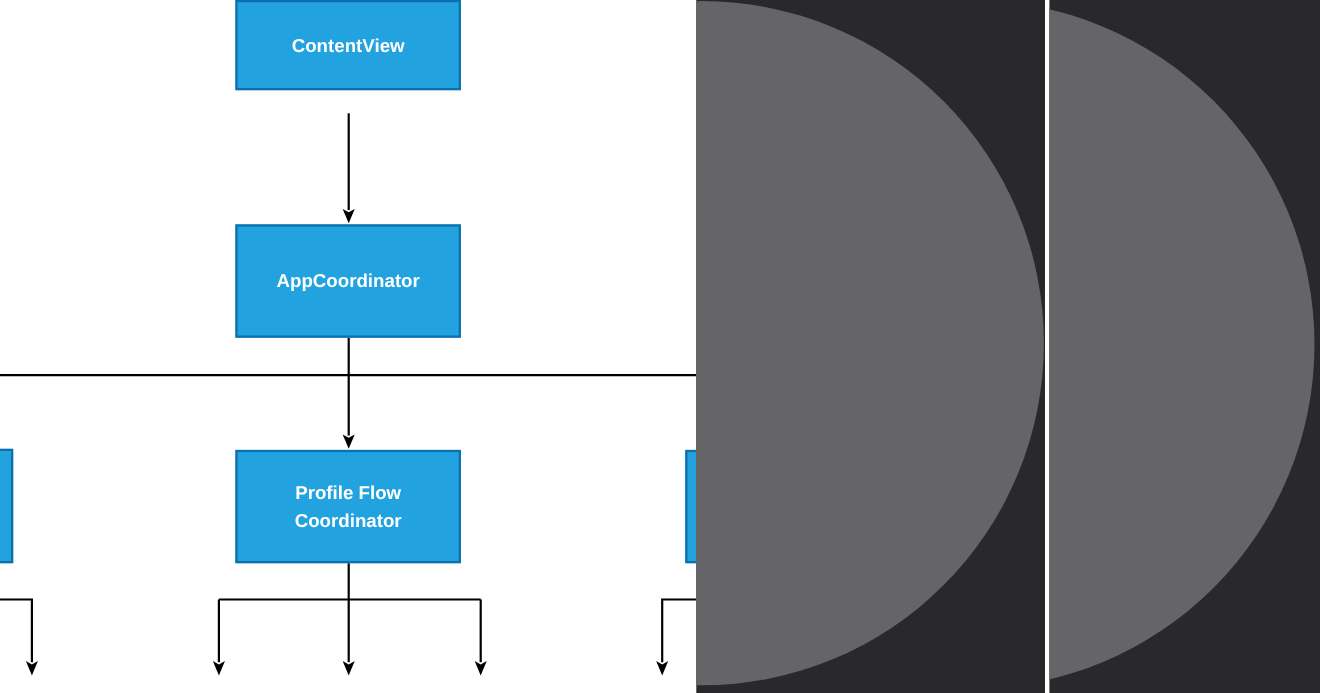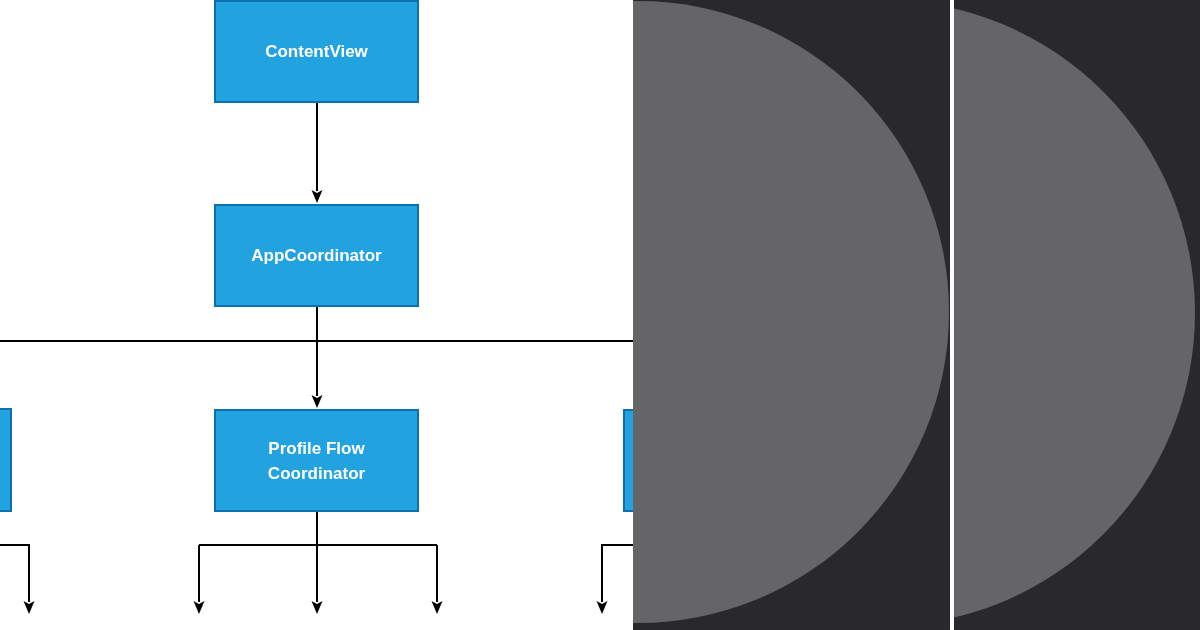"ContentView" .node-contentview { height: 103px -> 82px }
